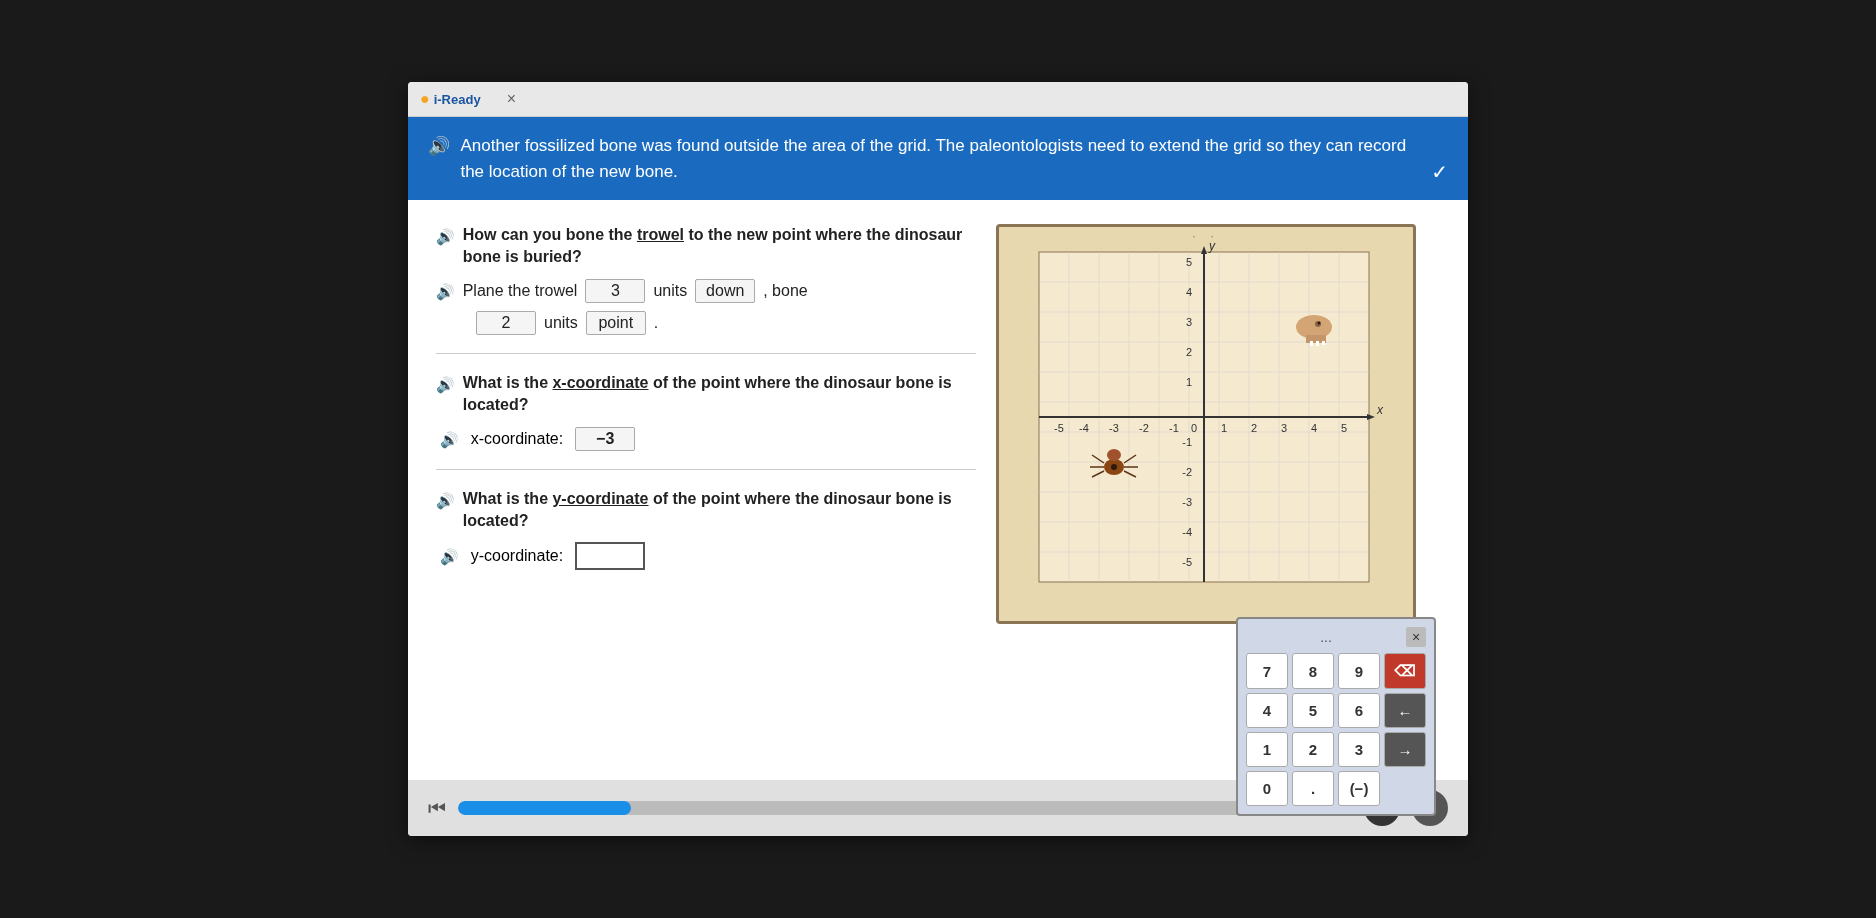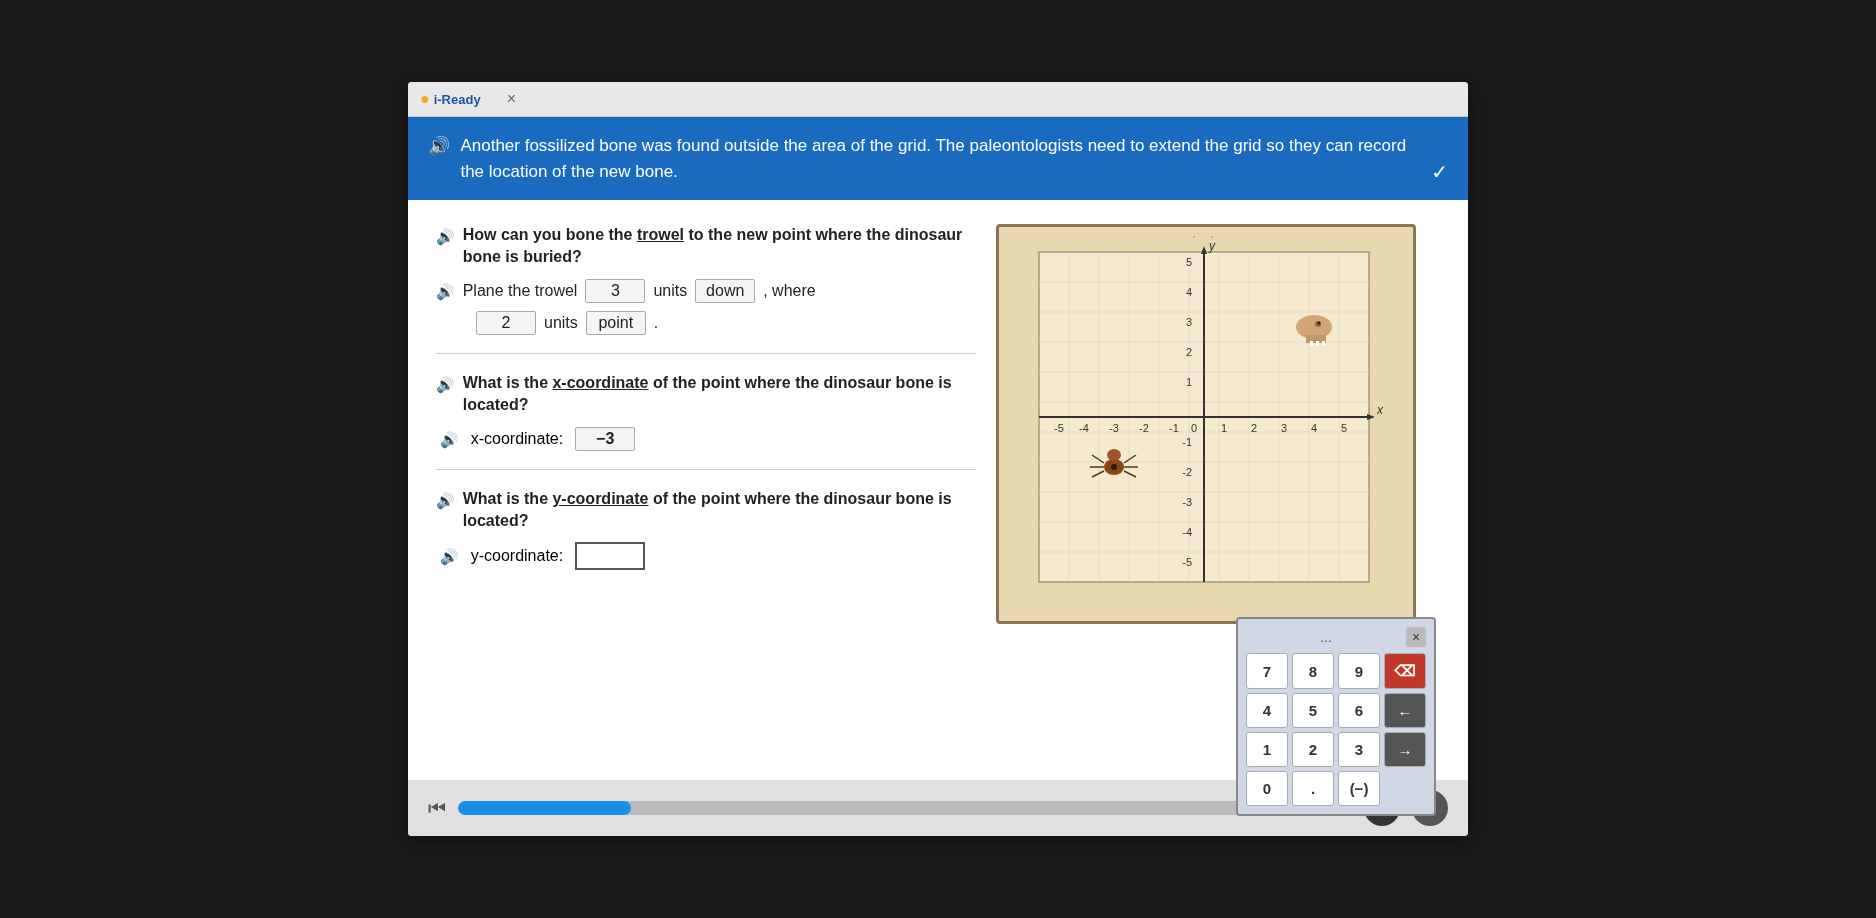", where" span { text: where -> bone }
